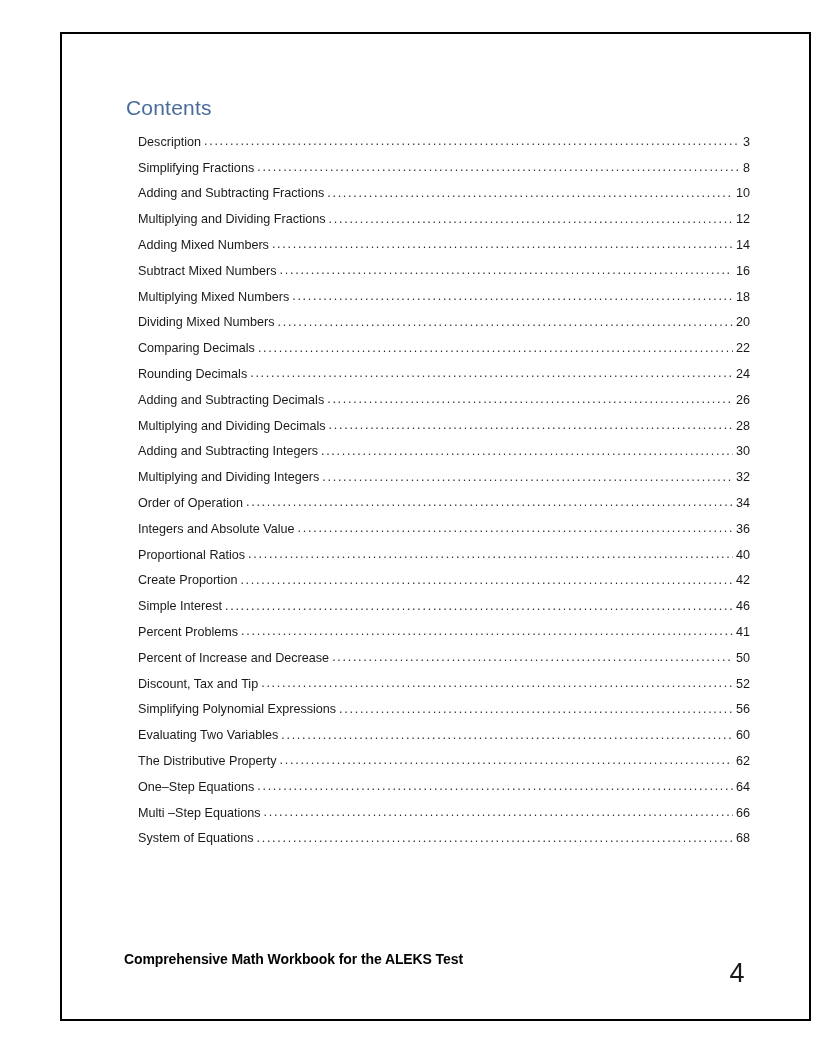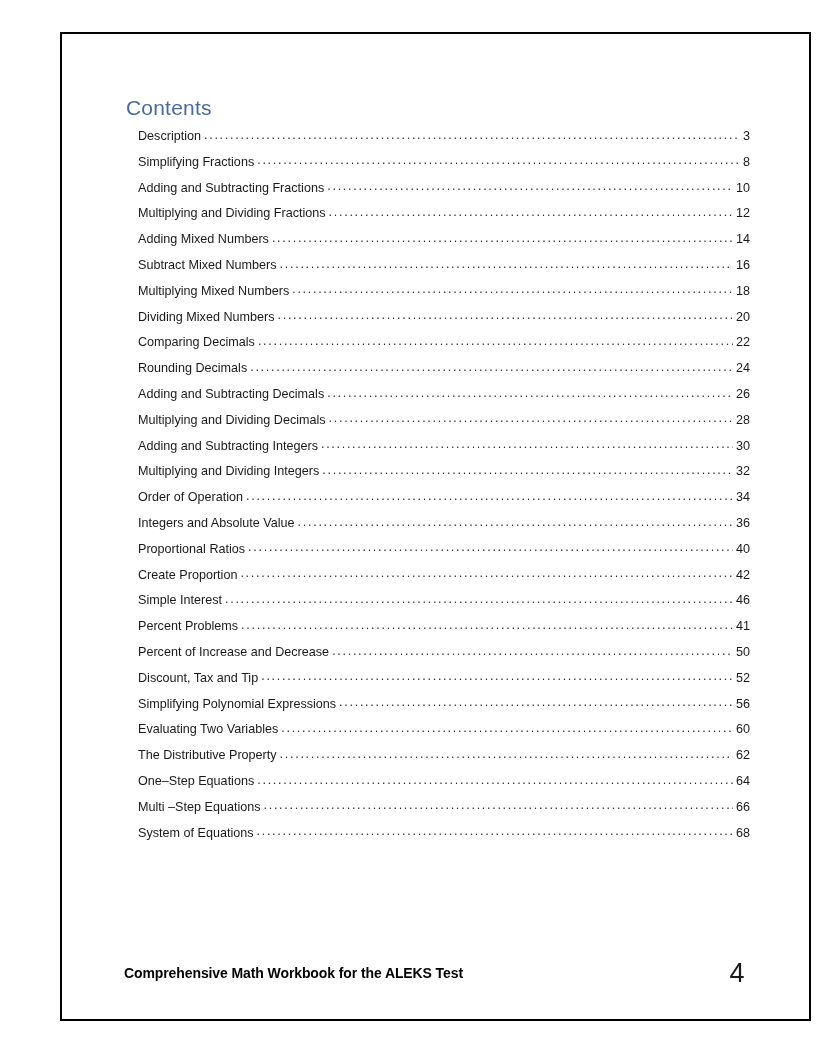"Description" .toc-entry { align-items: flex-start -> center }
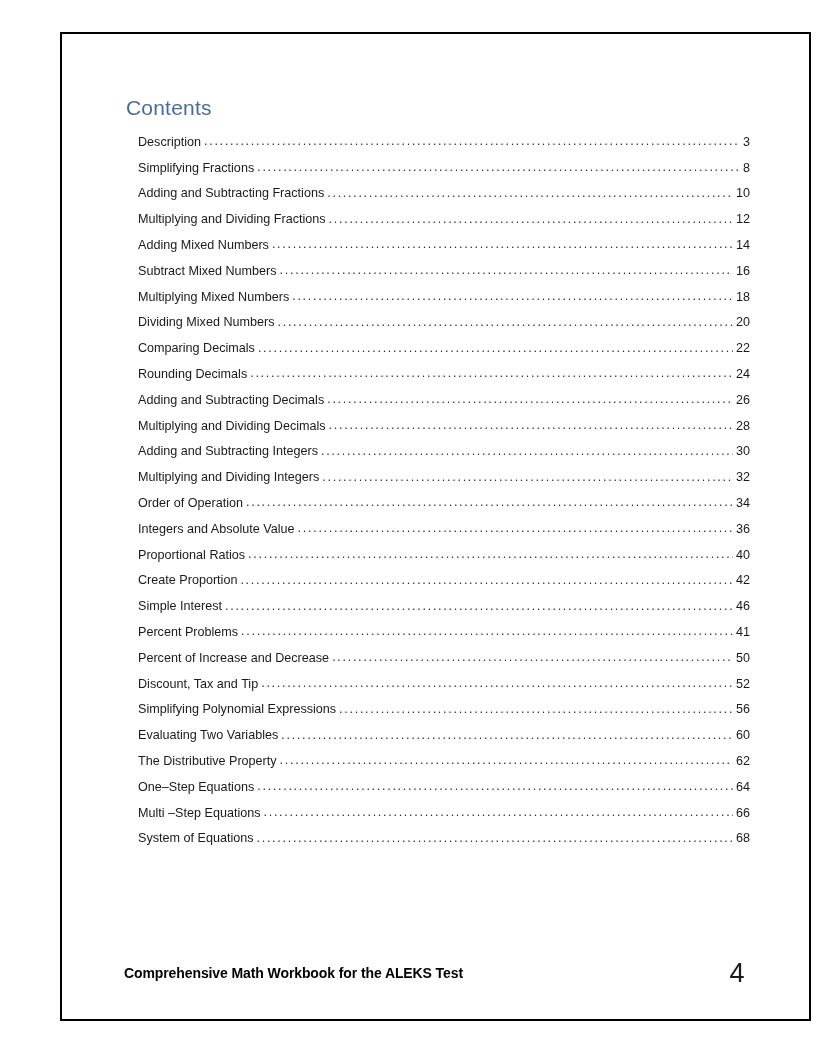"Comprehensive Math Workbook for the" #footer-title { bottom: 8px -> 22px }
